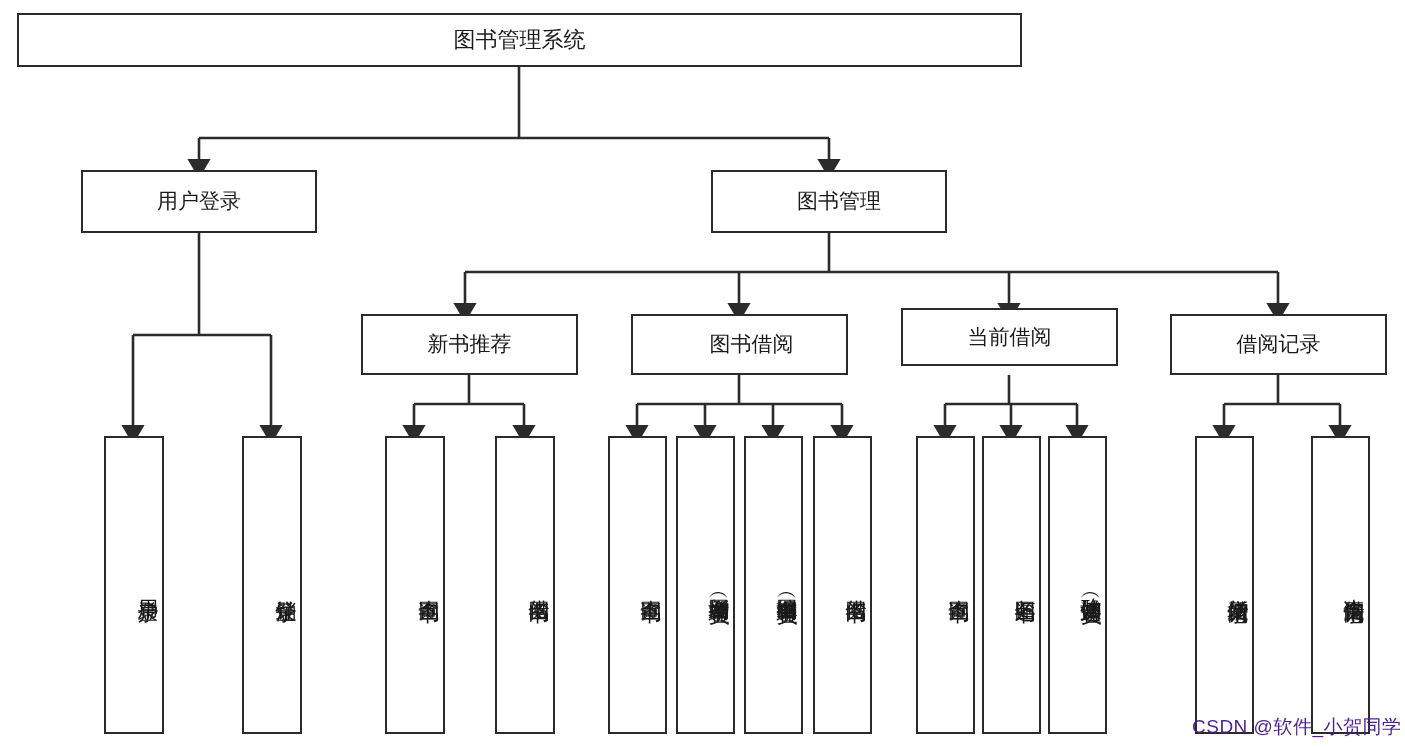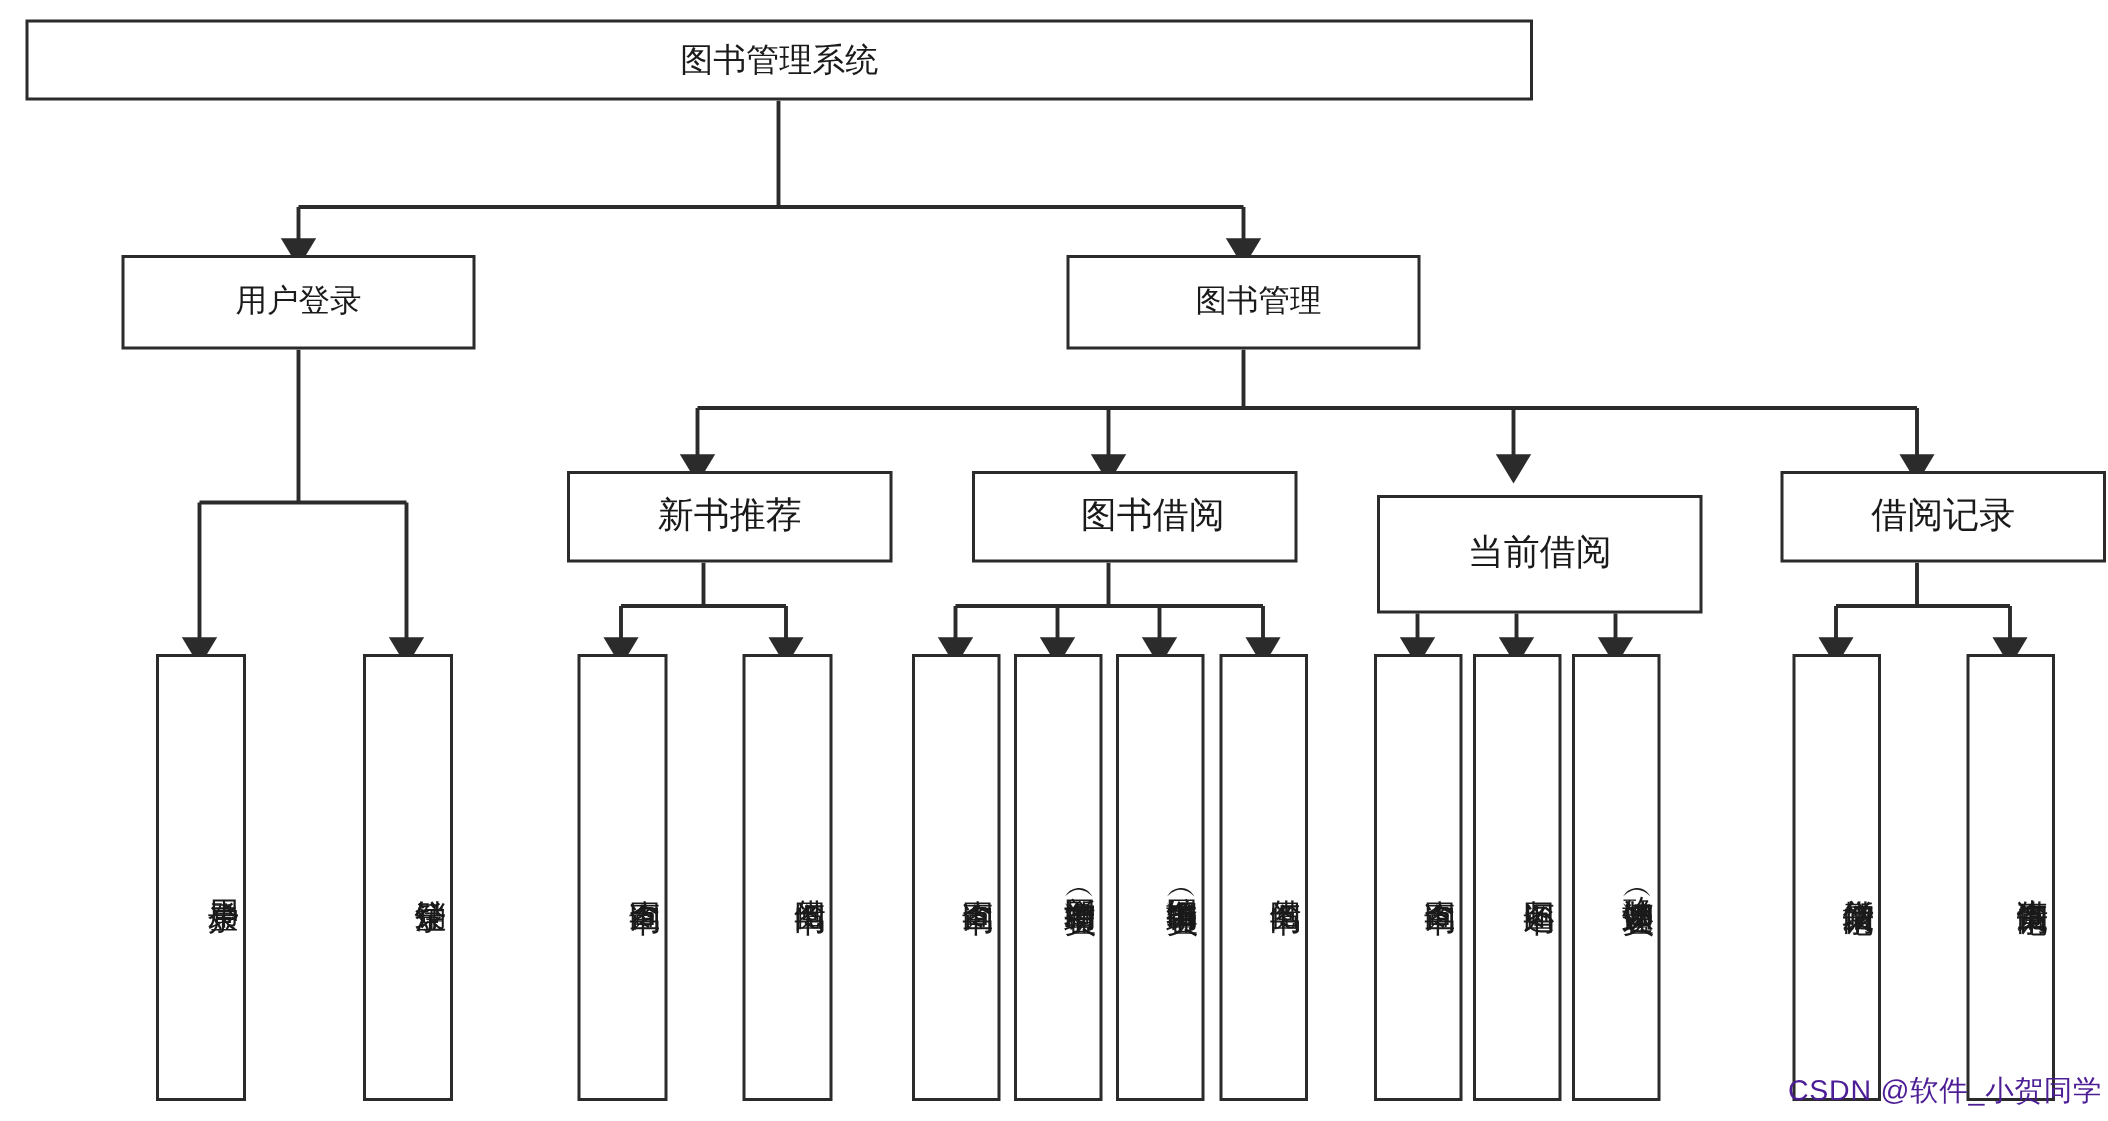"新书推荐" .node.tier3 { font-size: 24px -> 21px; margin-left: 17px -> none }
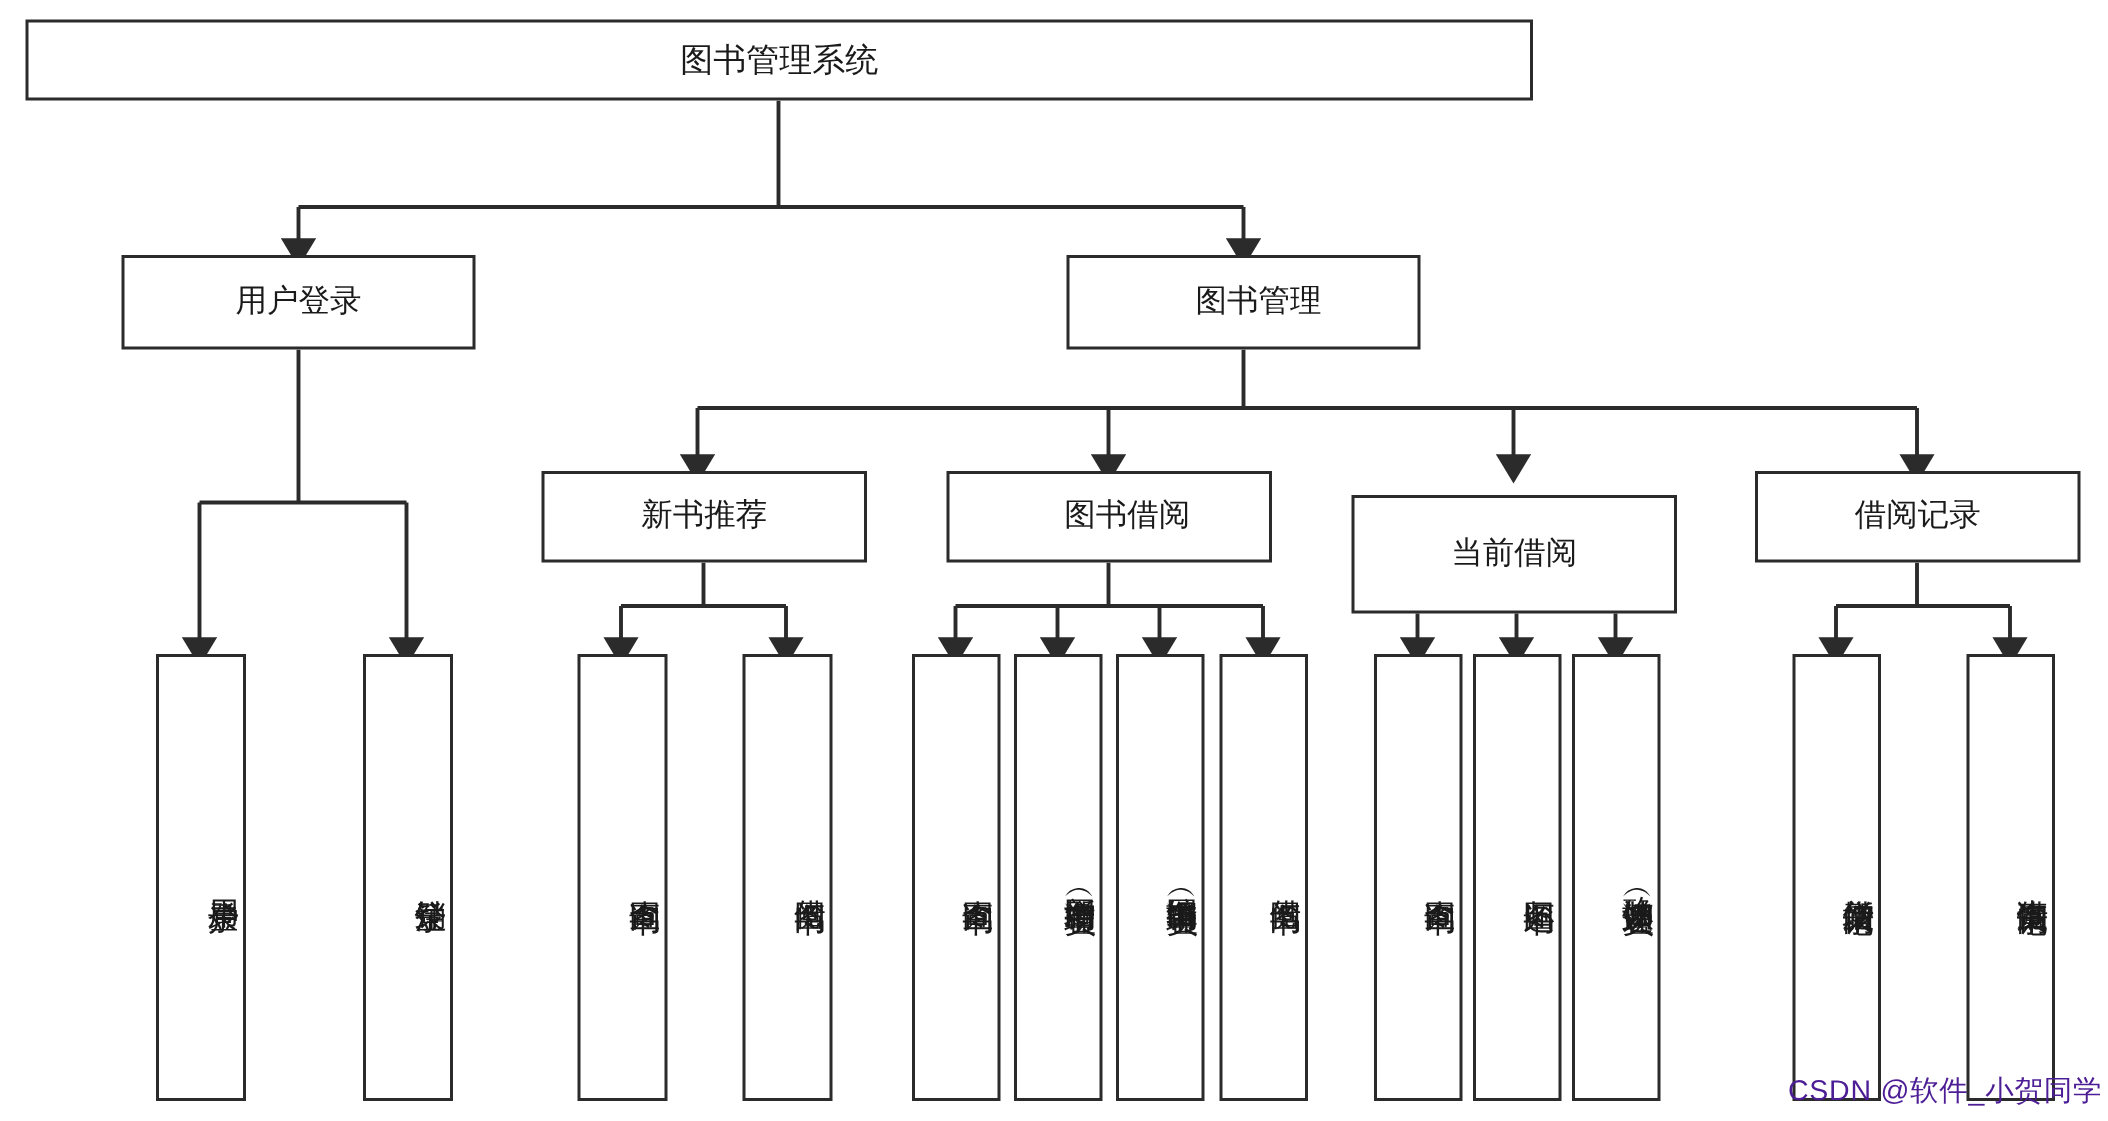"当前借阅" div.node { height: 79px -> 58px; top: 330px -> 308px }
